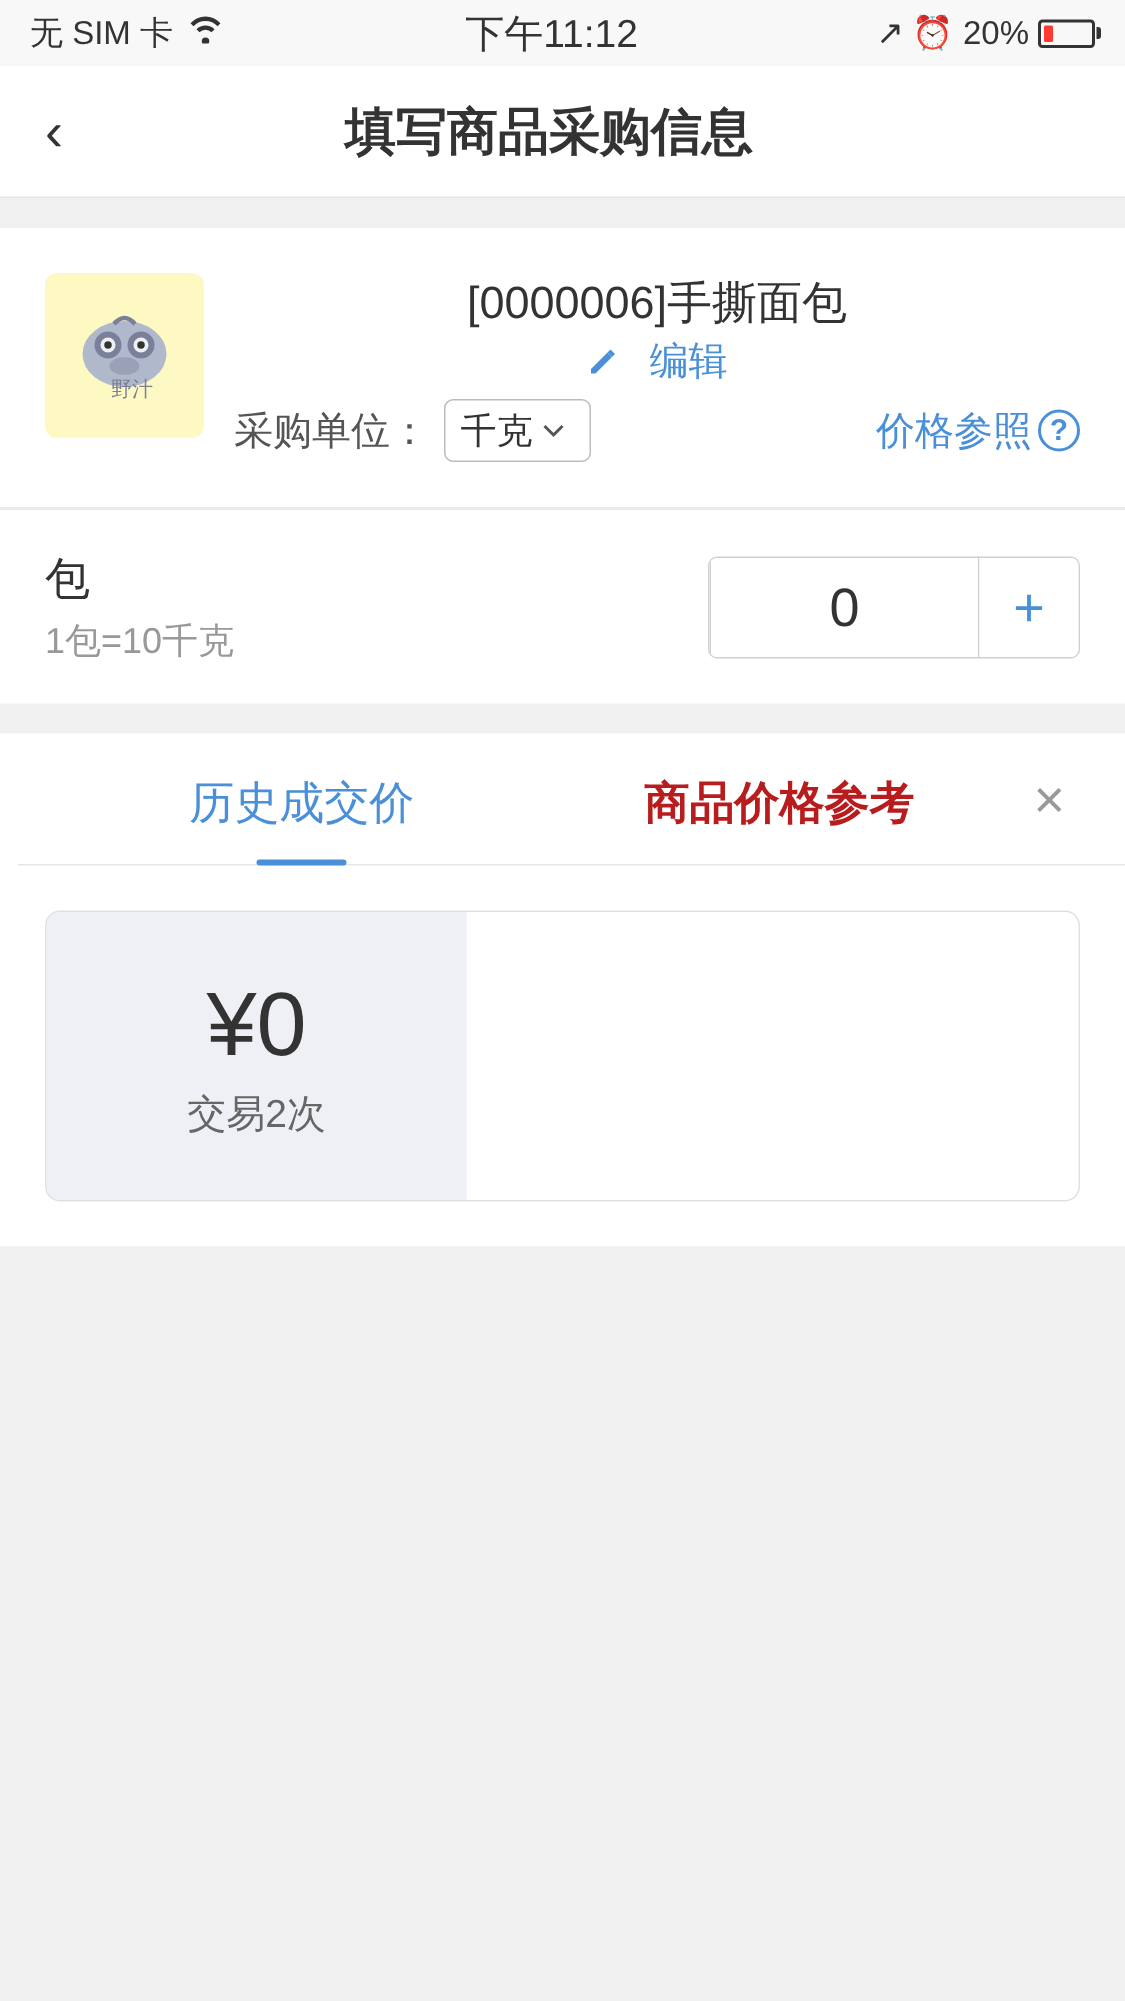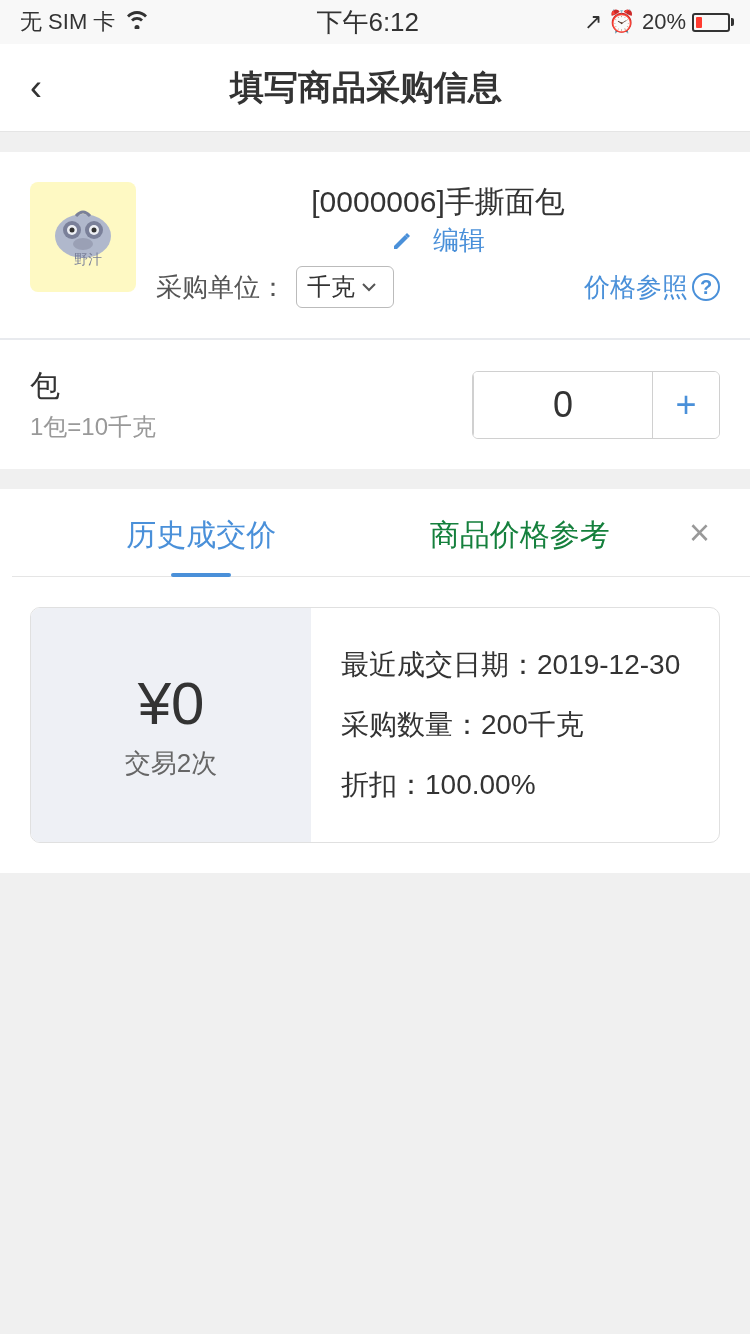"下午6:12" div.status-center { text: 6:12 -> 11:12 }
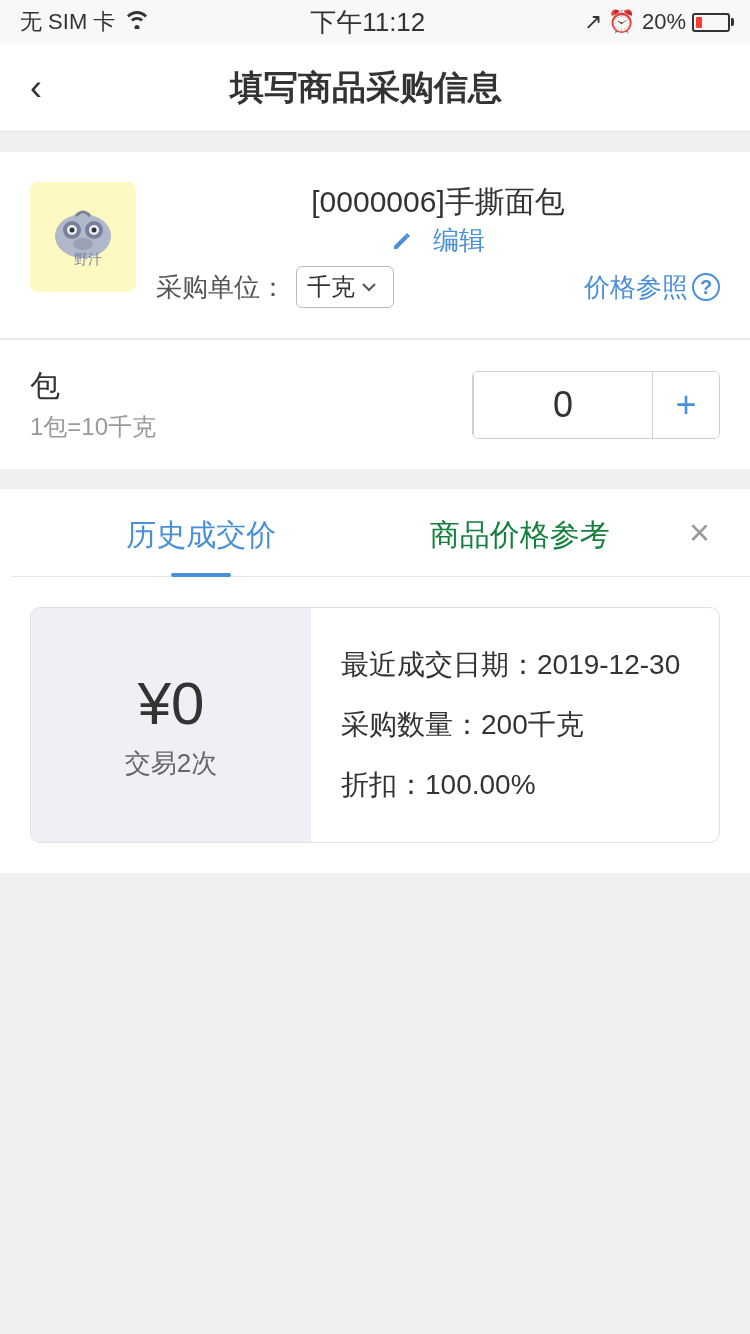"商品价格参考" .tab-item { color: #15803d -> #b91c1c; font-weight: none -> bold }
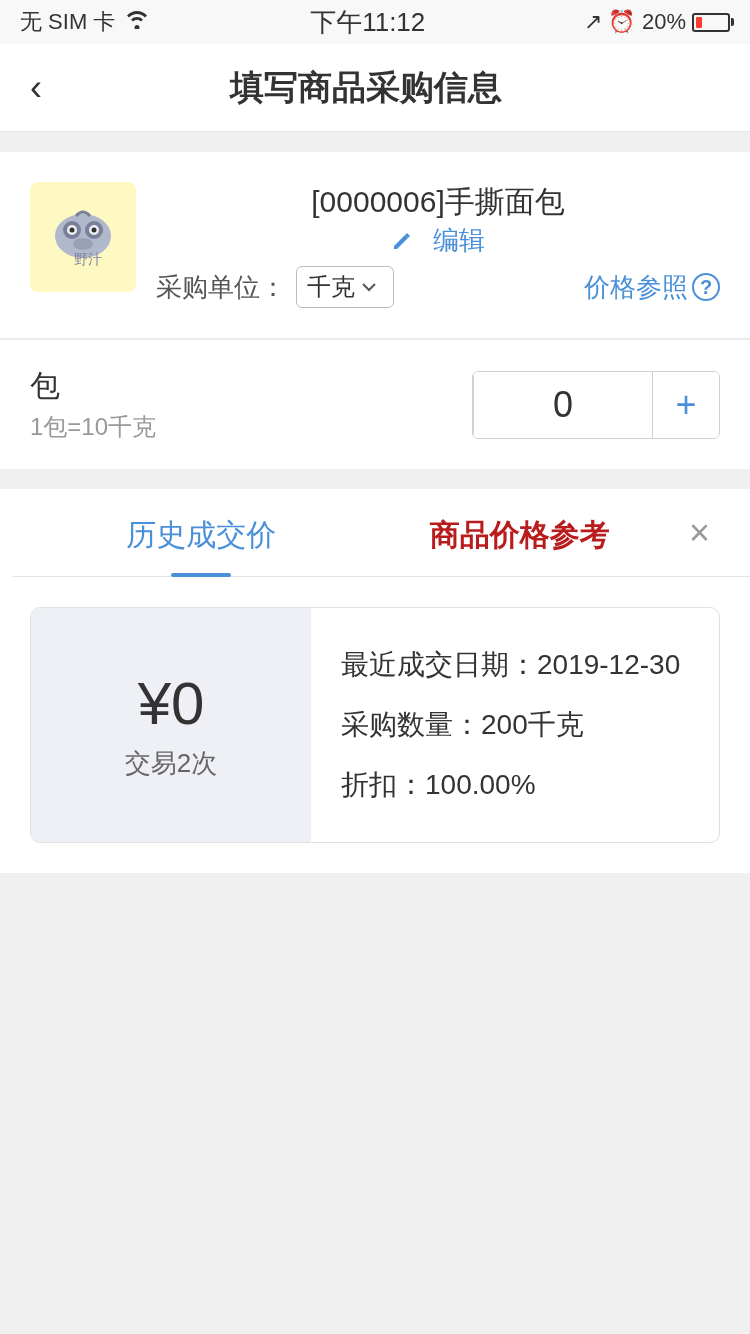"最近成交日期：2019-12-30" div.transaction-right { html: <div> <div> <span>最近成交日期：</span><span>2019-12-30</span> </div> <div> <span>采购数量：</span><span>200千克</span> </div> <div> <span>折扣：</span><span>100.00%</span> </div> </div> -> none }
